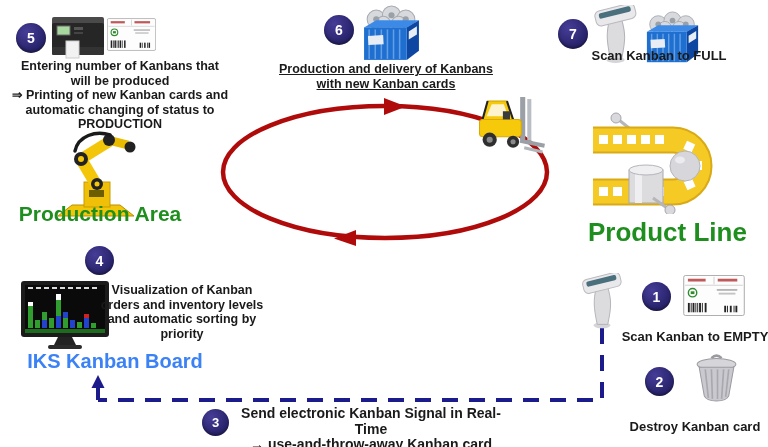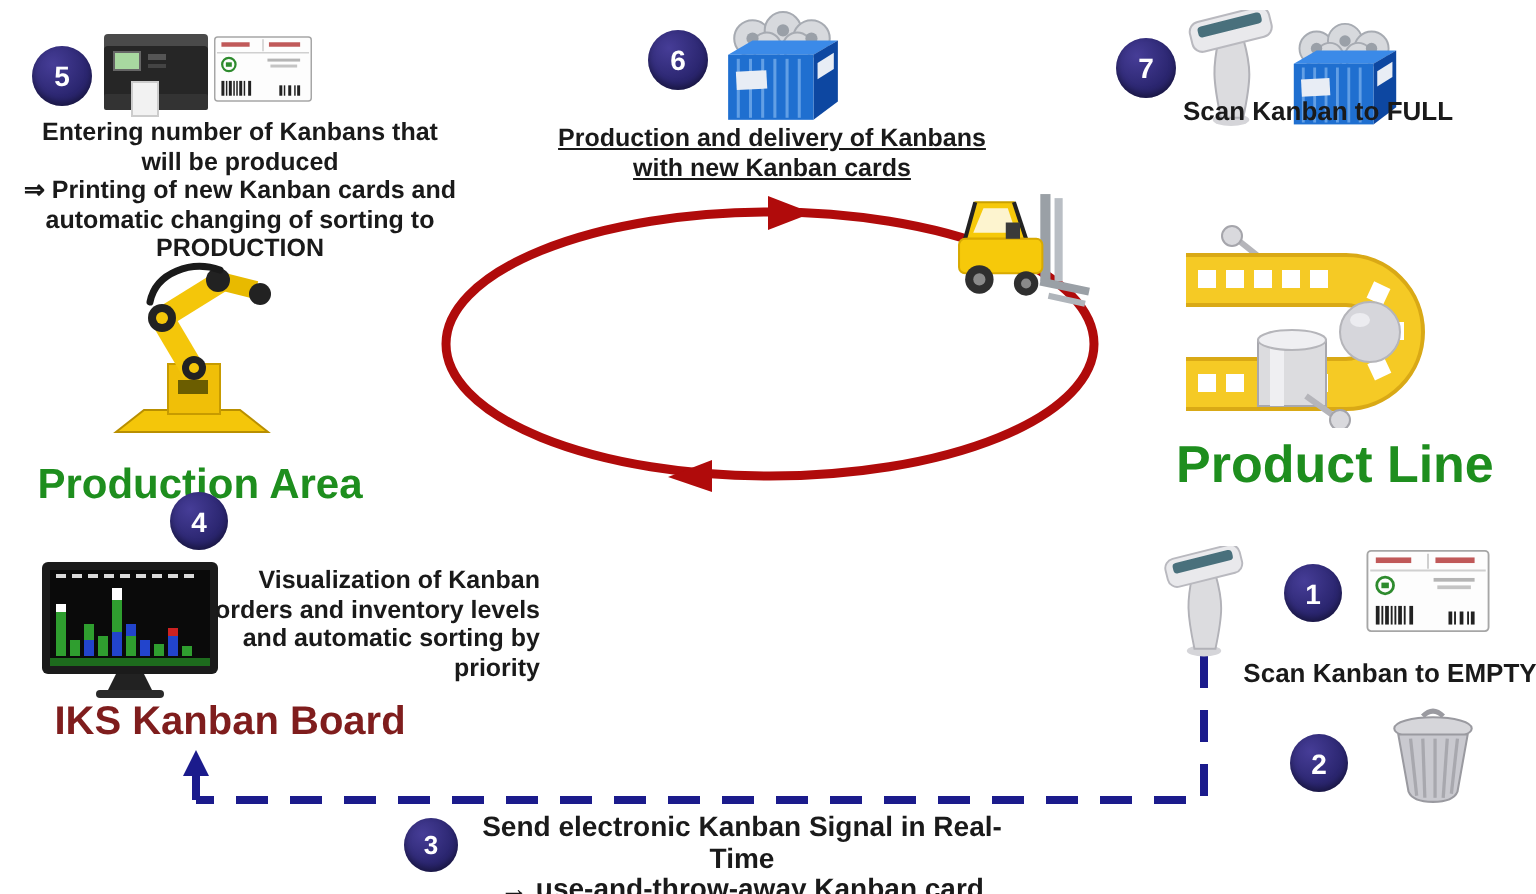"Entering number of Kanbans that" div.step-text { text: sorting -> status }
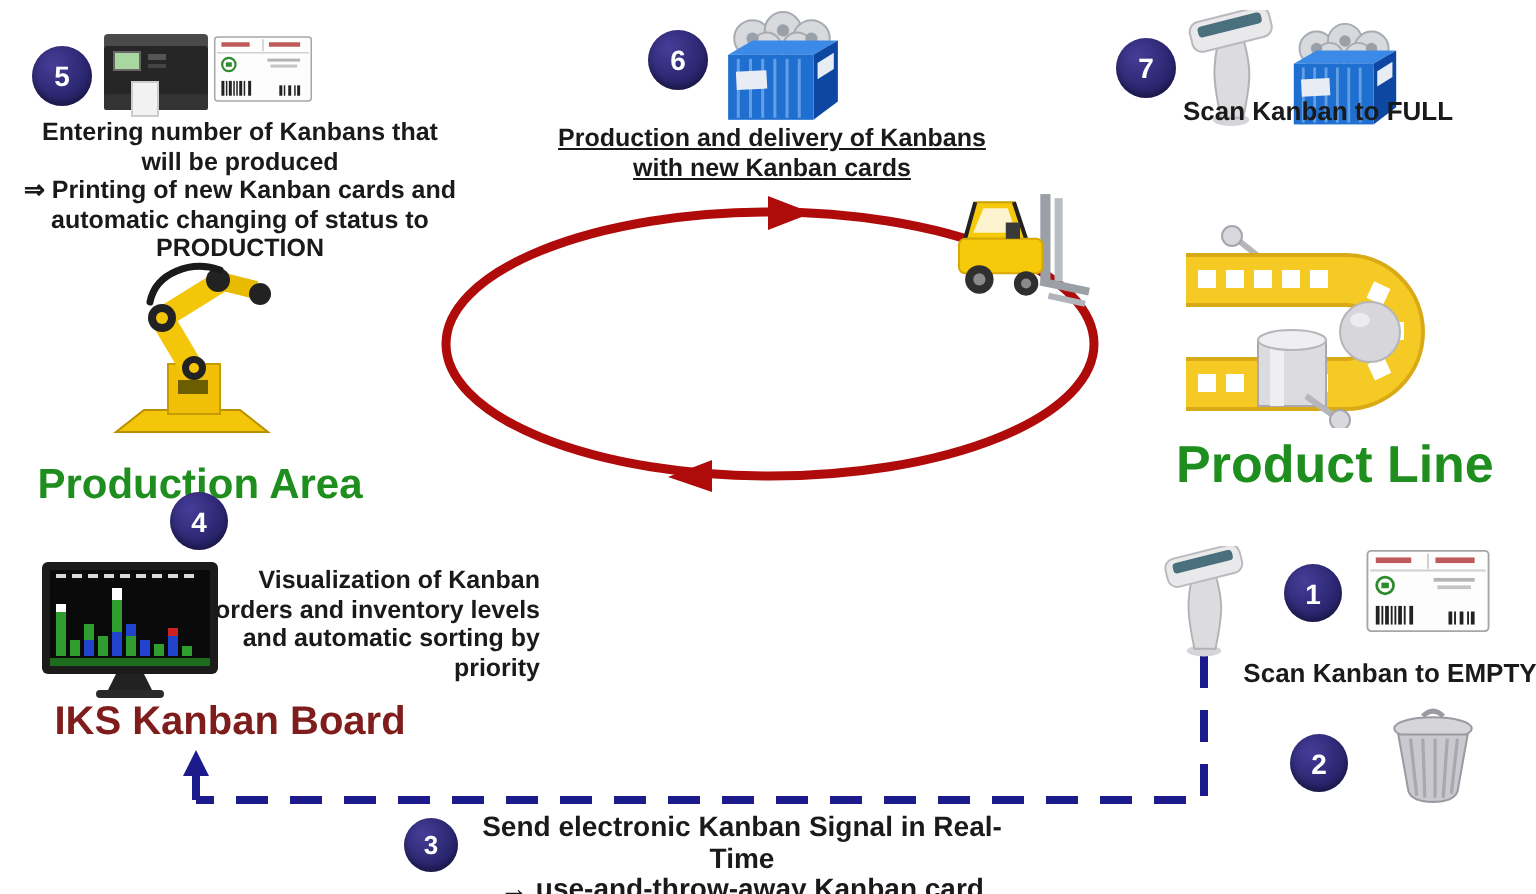"Production Area" div.area-label { top: 231px -> 202px }
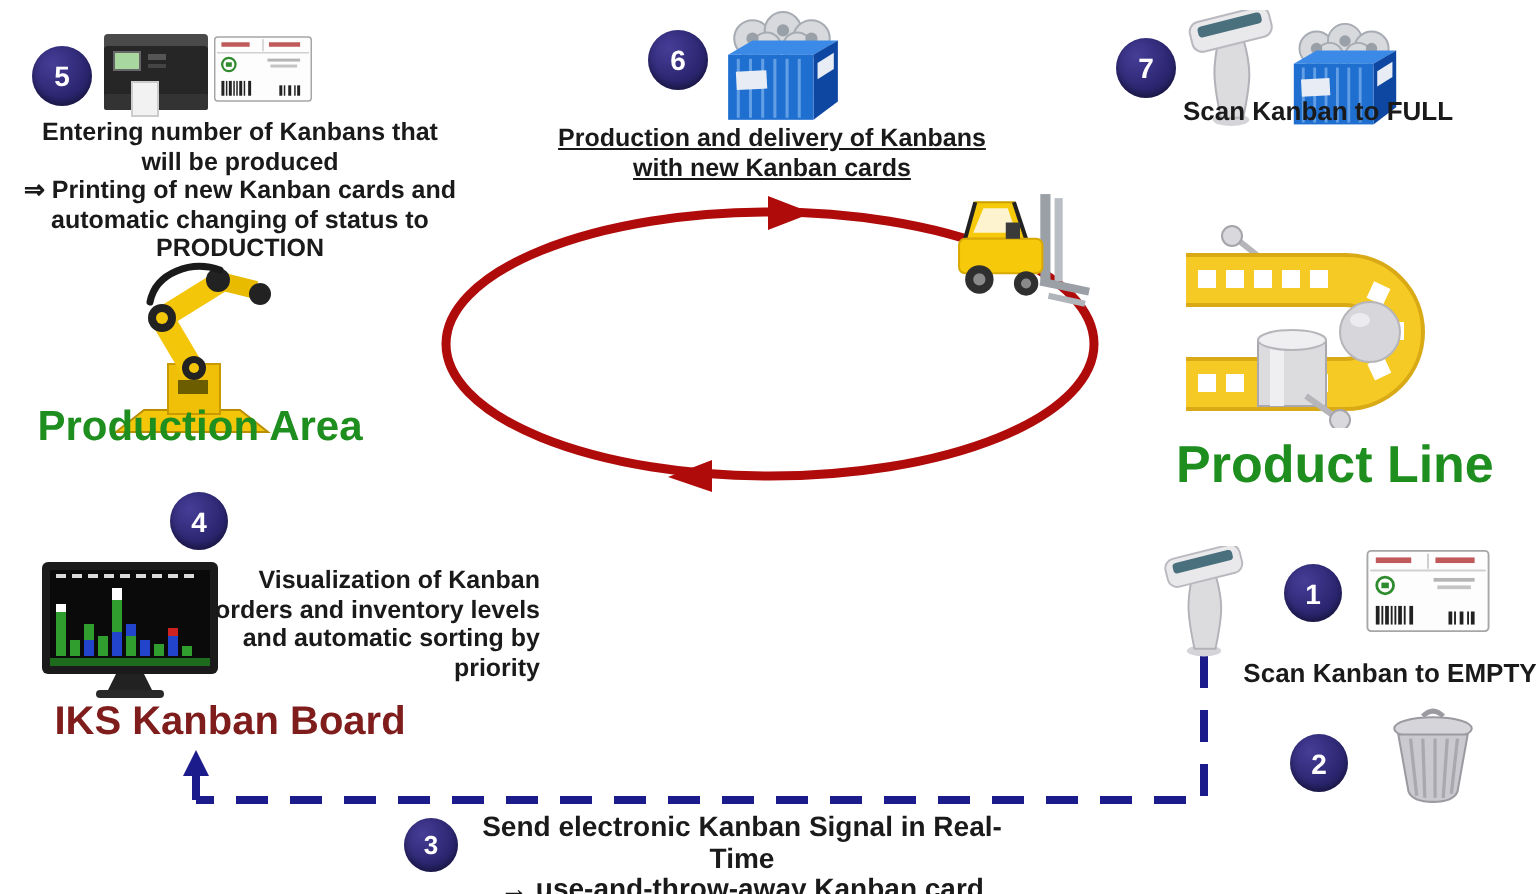"Visualization of Kanban" div.step-text { text-align: right -> none }
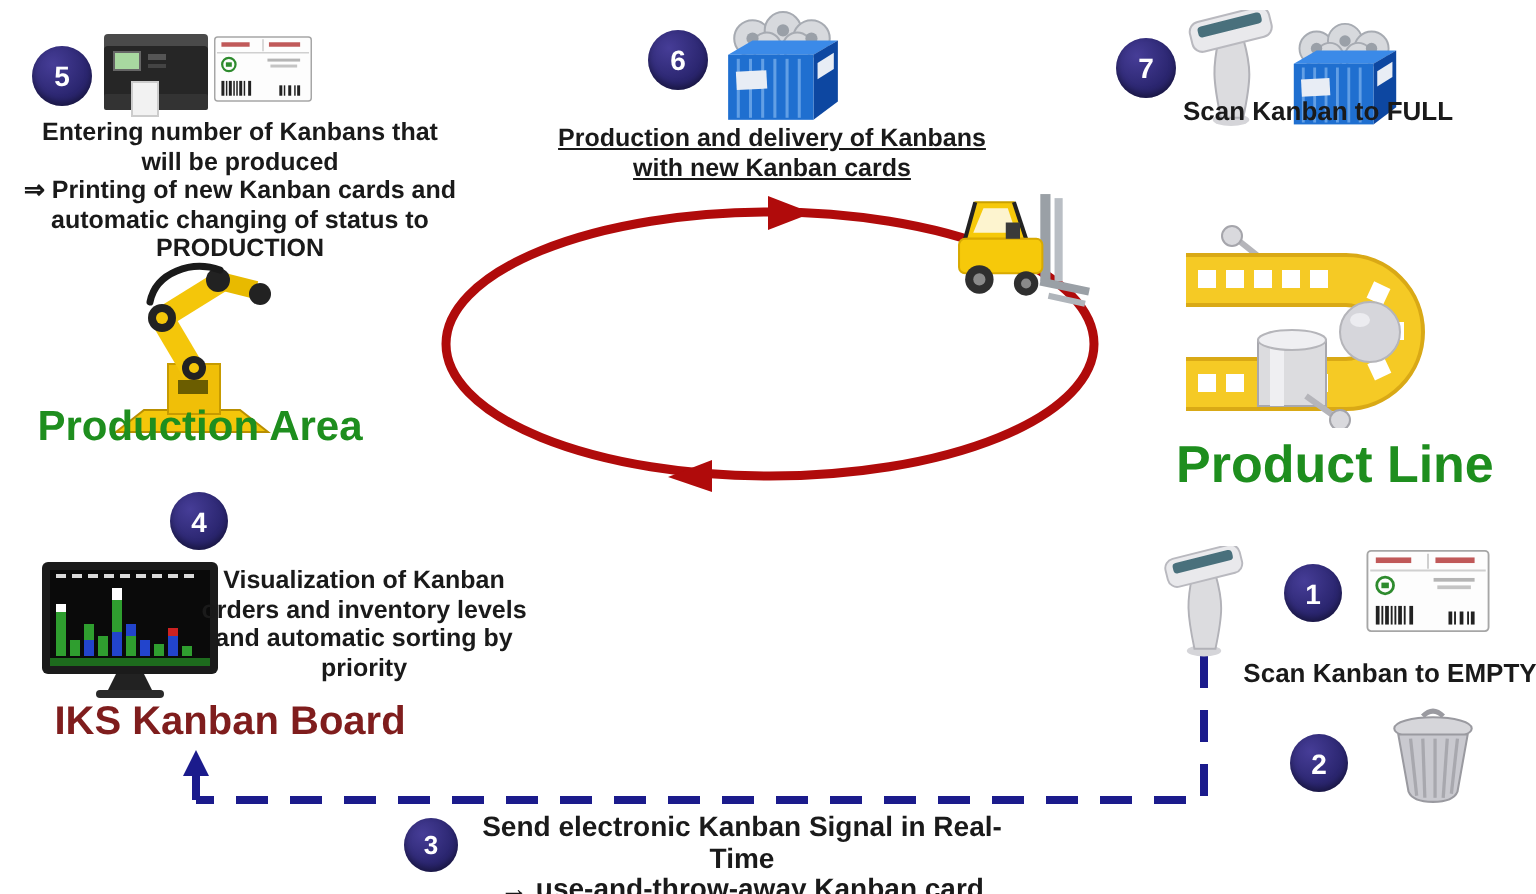"IKS Kanban Board" .navy { color: #7f1d1d -> #3b82f6 }
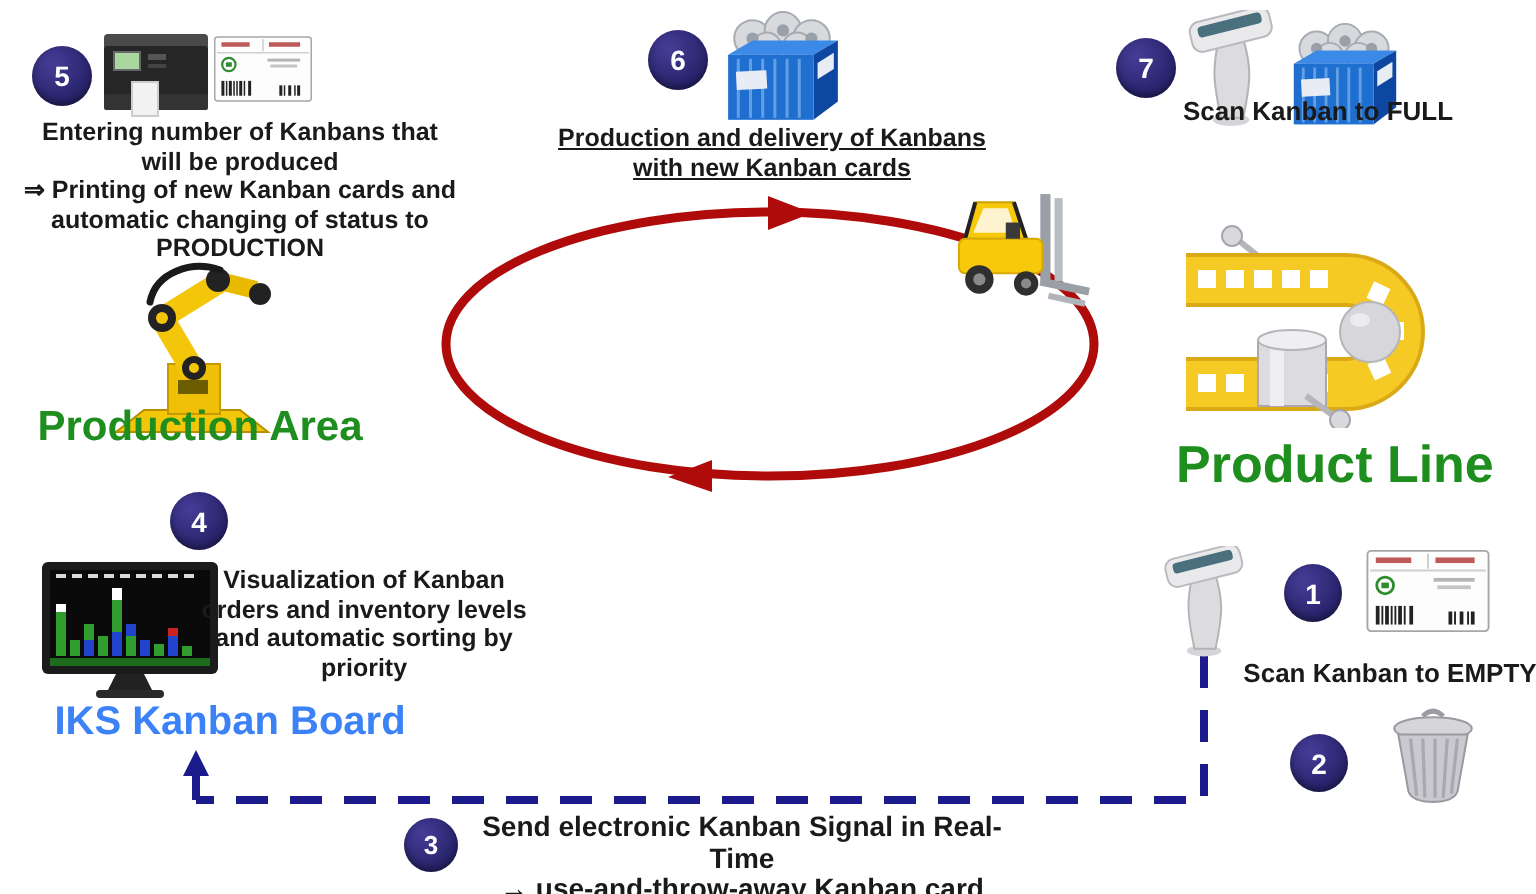"Destroy Kanban card" div.step-text { html: none -> <div>Destroy Kanban card</div> }
